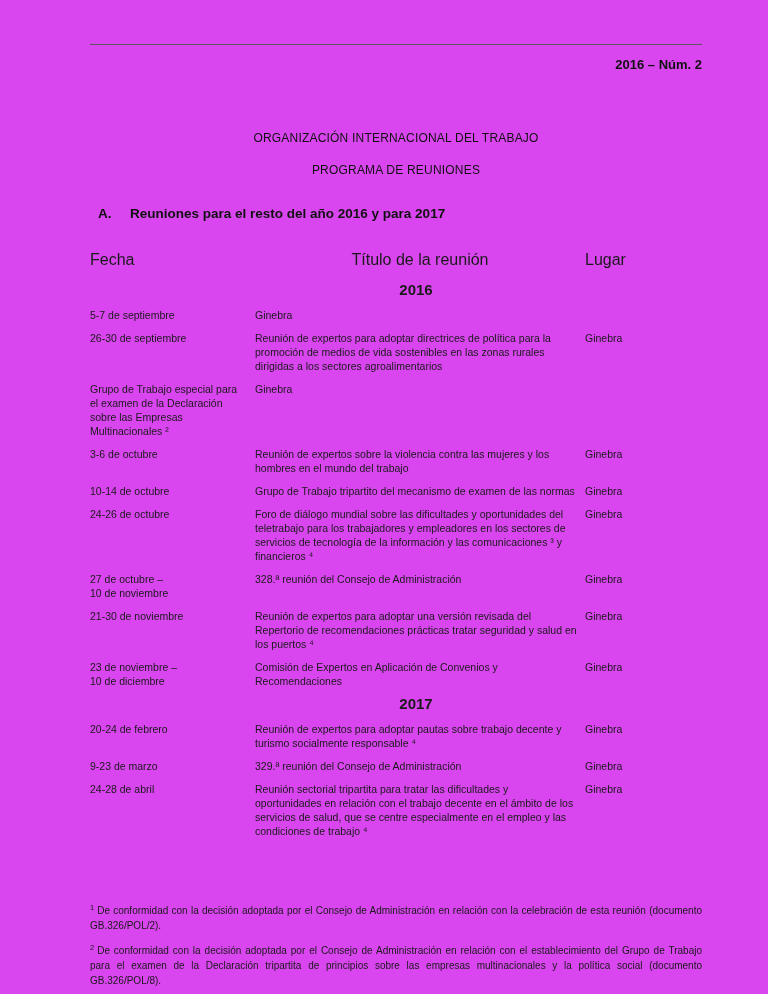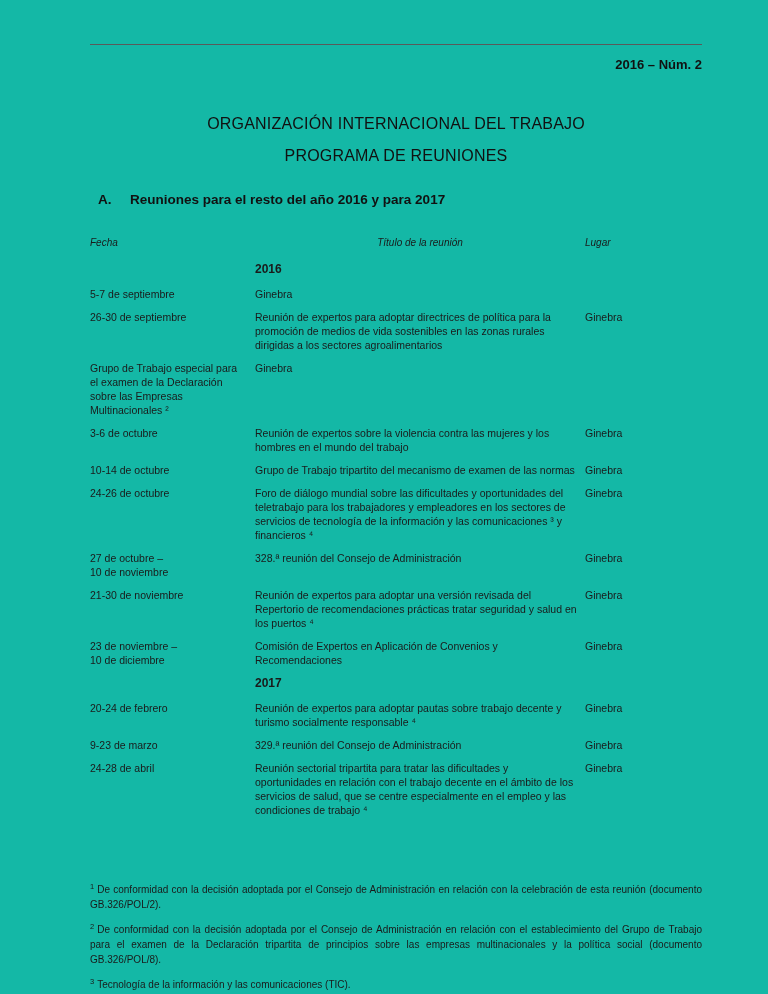"2016 – Núm. 2" .page { background: #14b8a6 -> #d946ef }
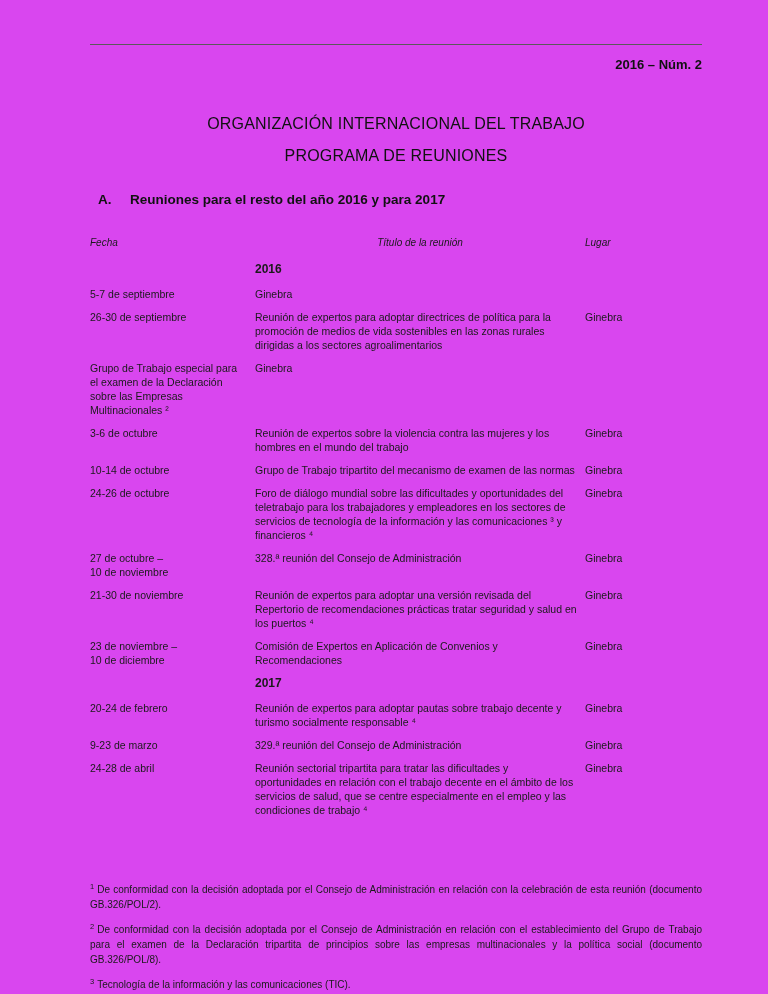"ORGANIZACIÓN INTERNACIONAL DEL TRABAJO" .doc-title { font-size: 16px -> 12px; margin-top: 36px -> 50px }
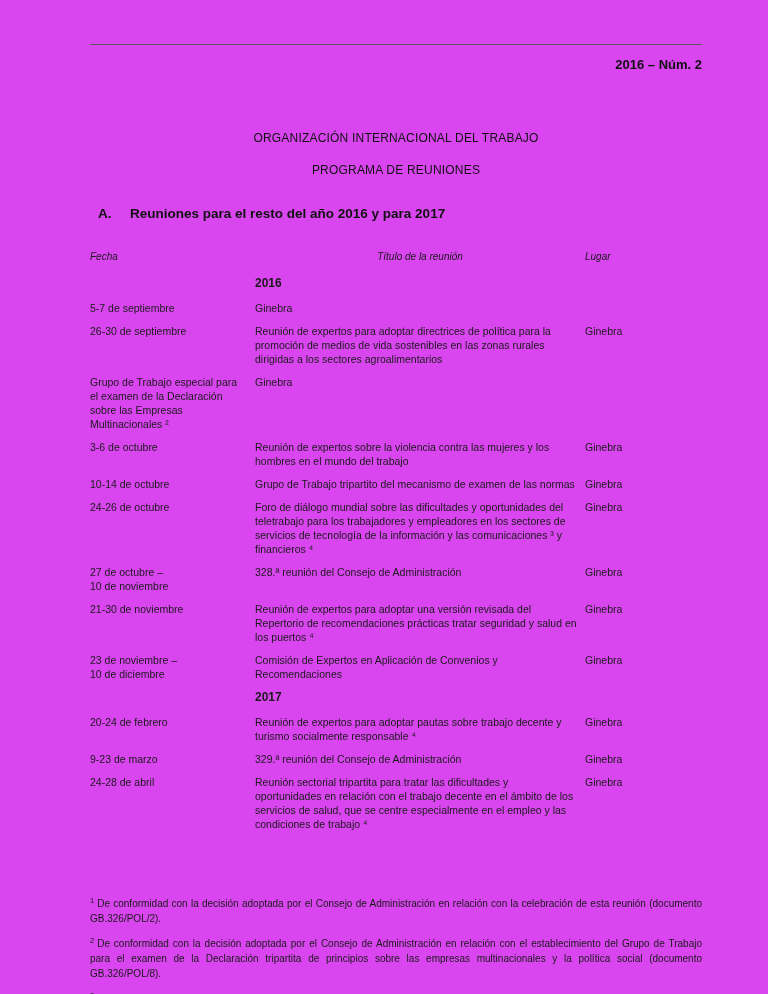"Fecha" .t-header { font-size: 10px -> 16px; font-style: italic -> none }
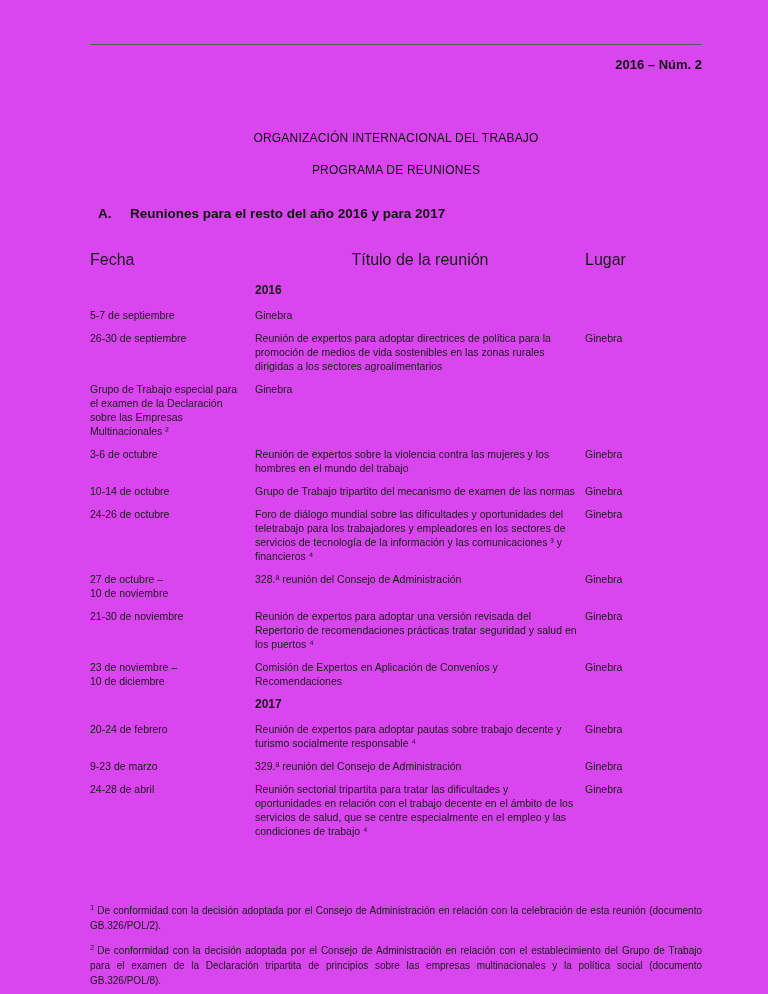"2016" .row.year .c2 { font-size: 12px -> 15px; text-align: left -> center }
